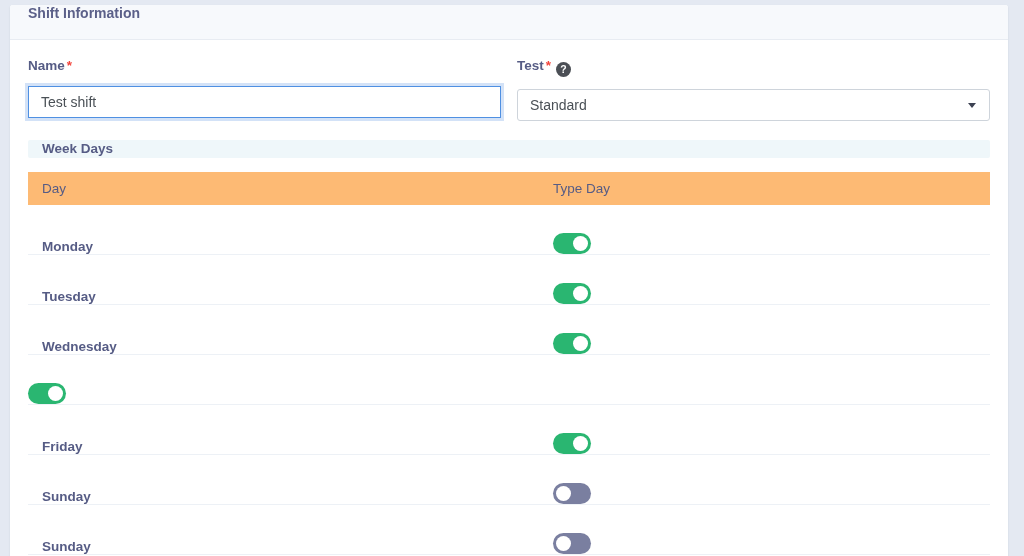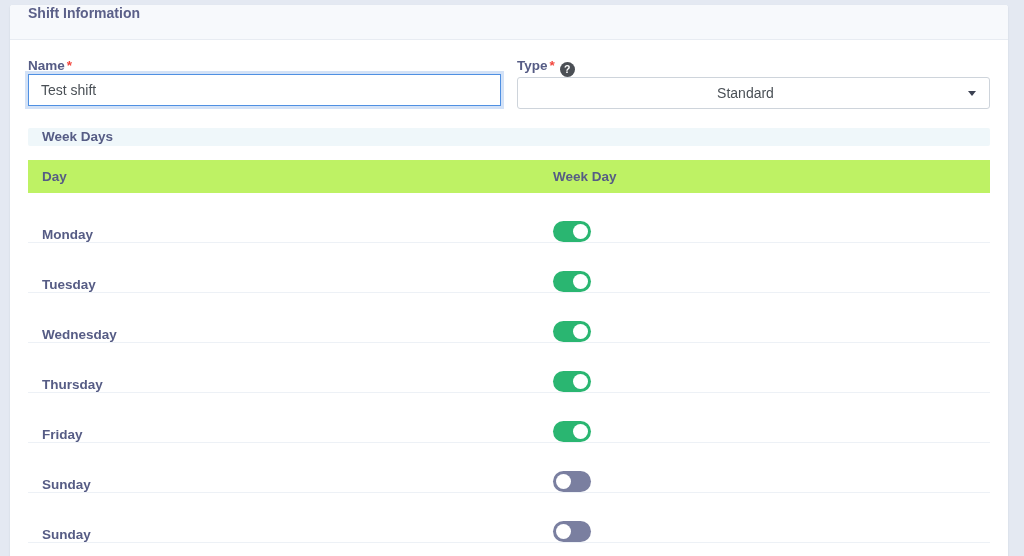"Name *" .field-label { margin-bottom: none -> 12px }
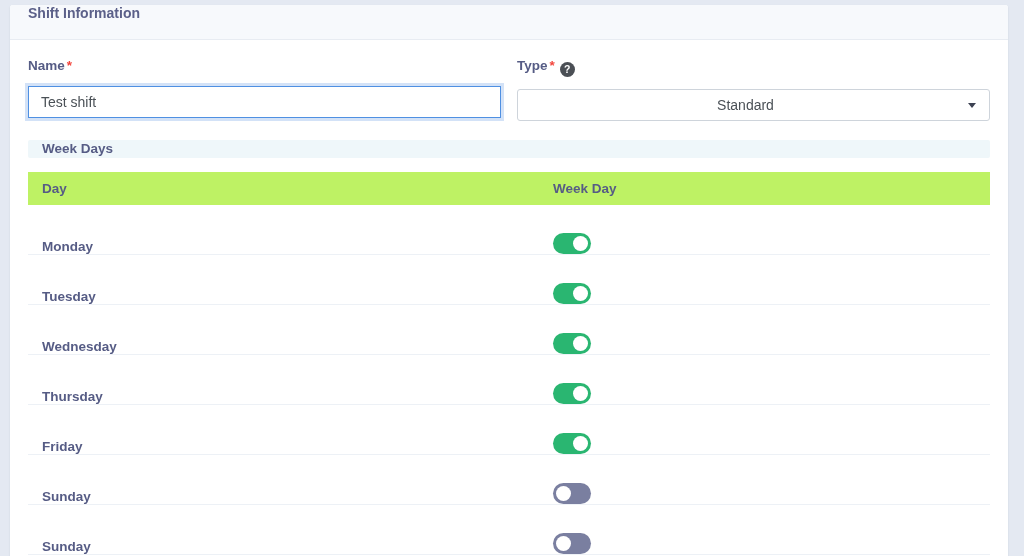"Type" span { text: Type -> Test }
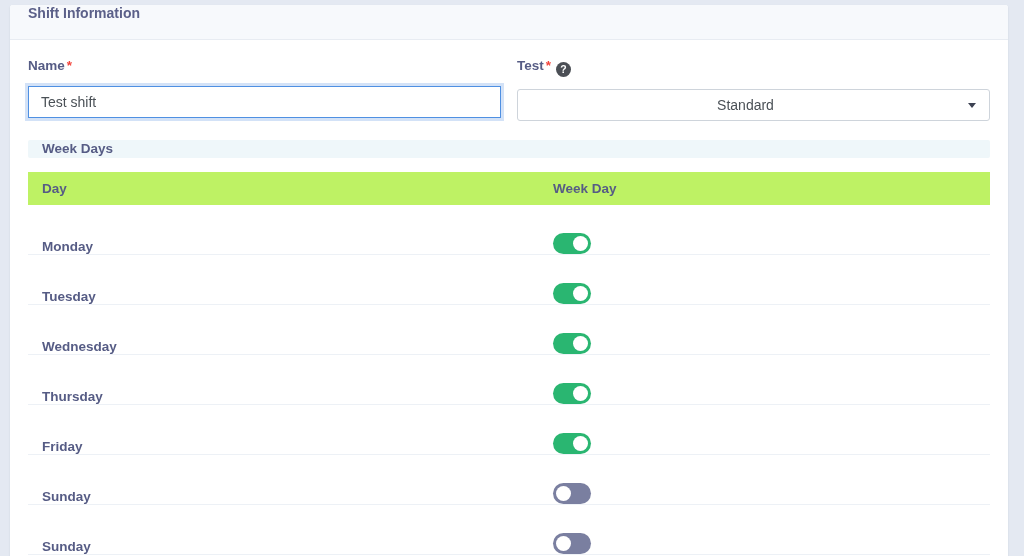"Standard" .select { justify-content: center -> none }
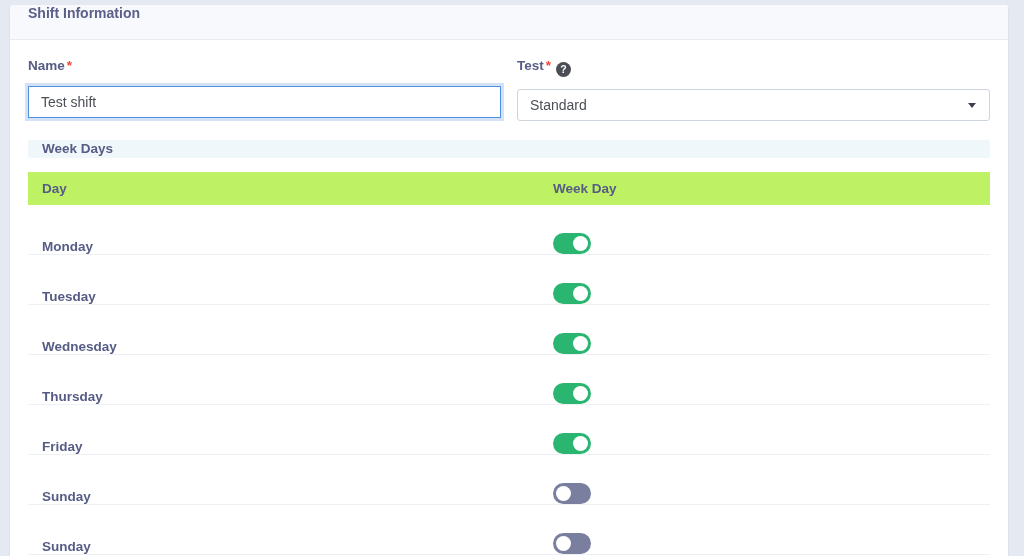"Day" .thead { background: #bef264 -> #fdba74; font-weight: 700 -> 400 }
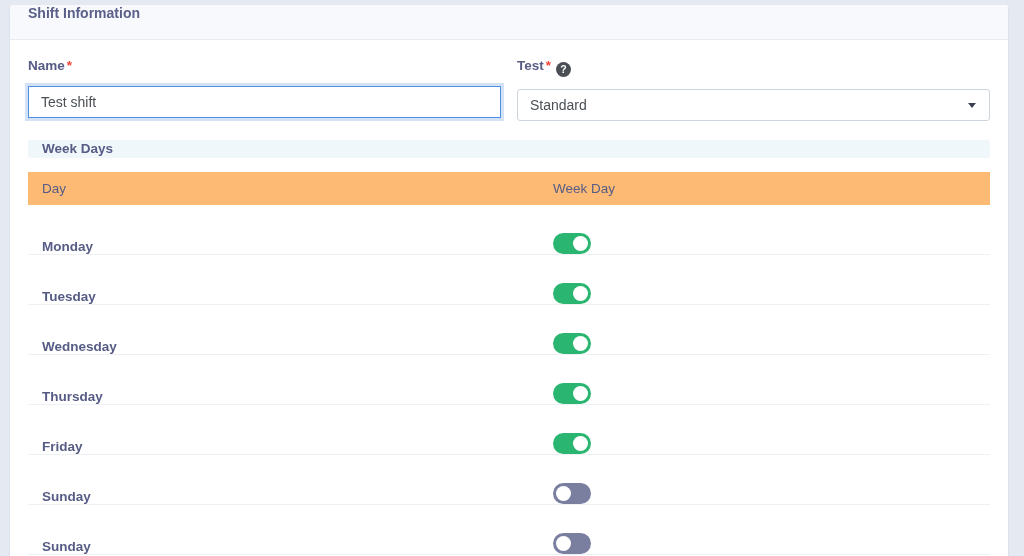"Week Day" div.cell-work { text: Week -> Type }
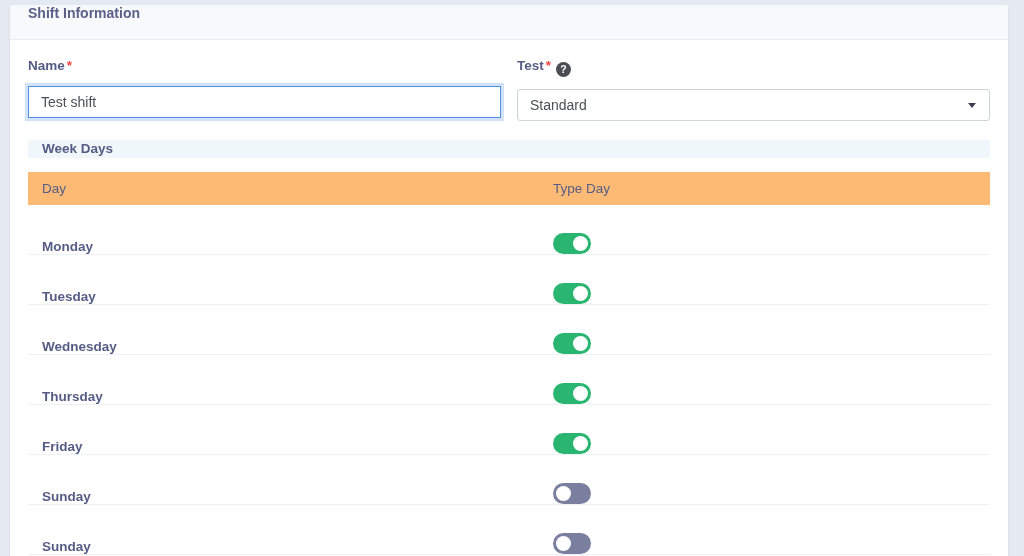"Thursday" div.cell-day { html: <div> <span>Thursday</span> </div> -> none }
